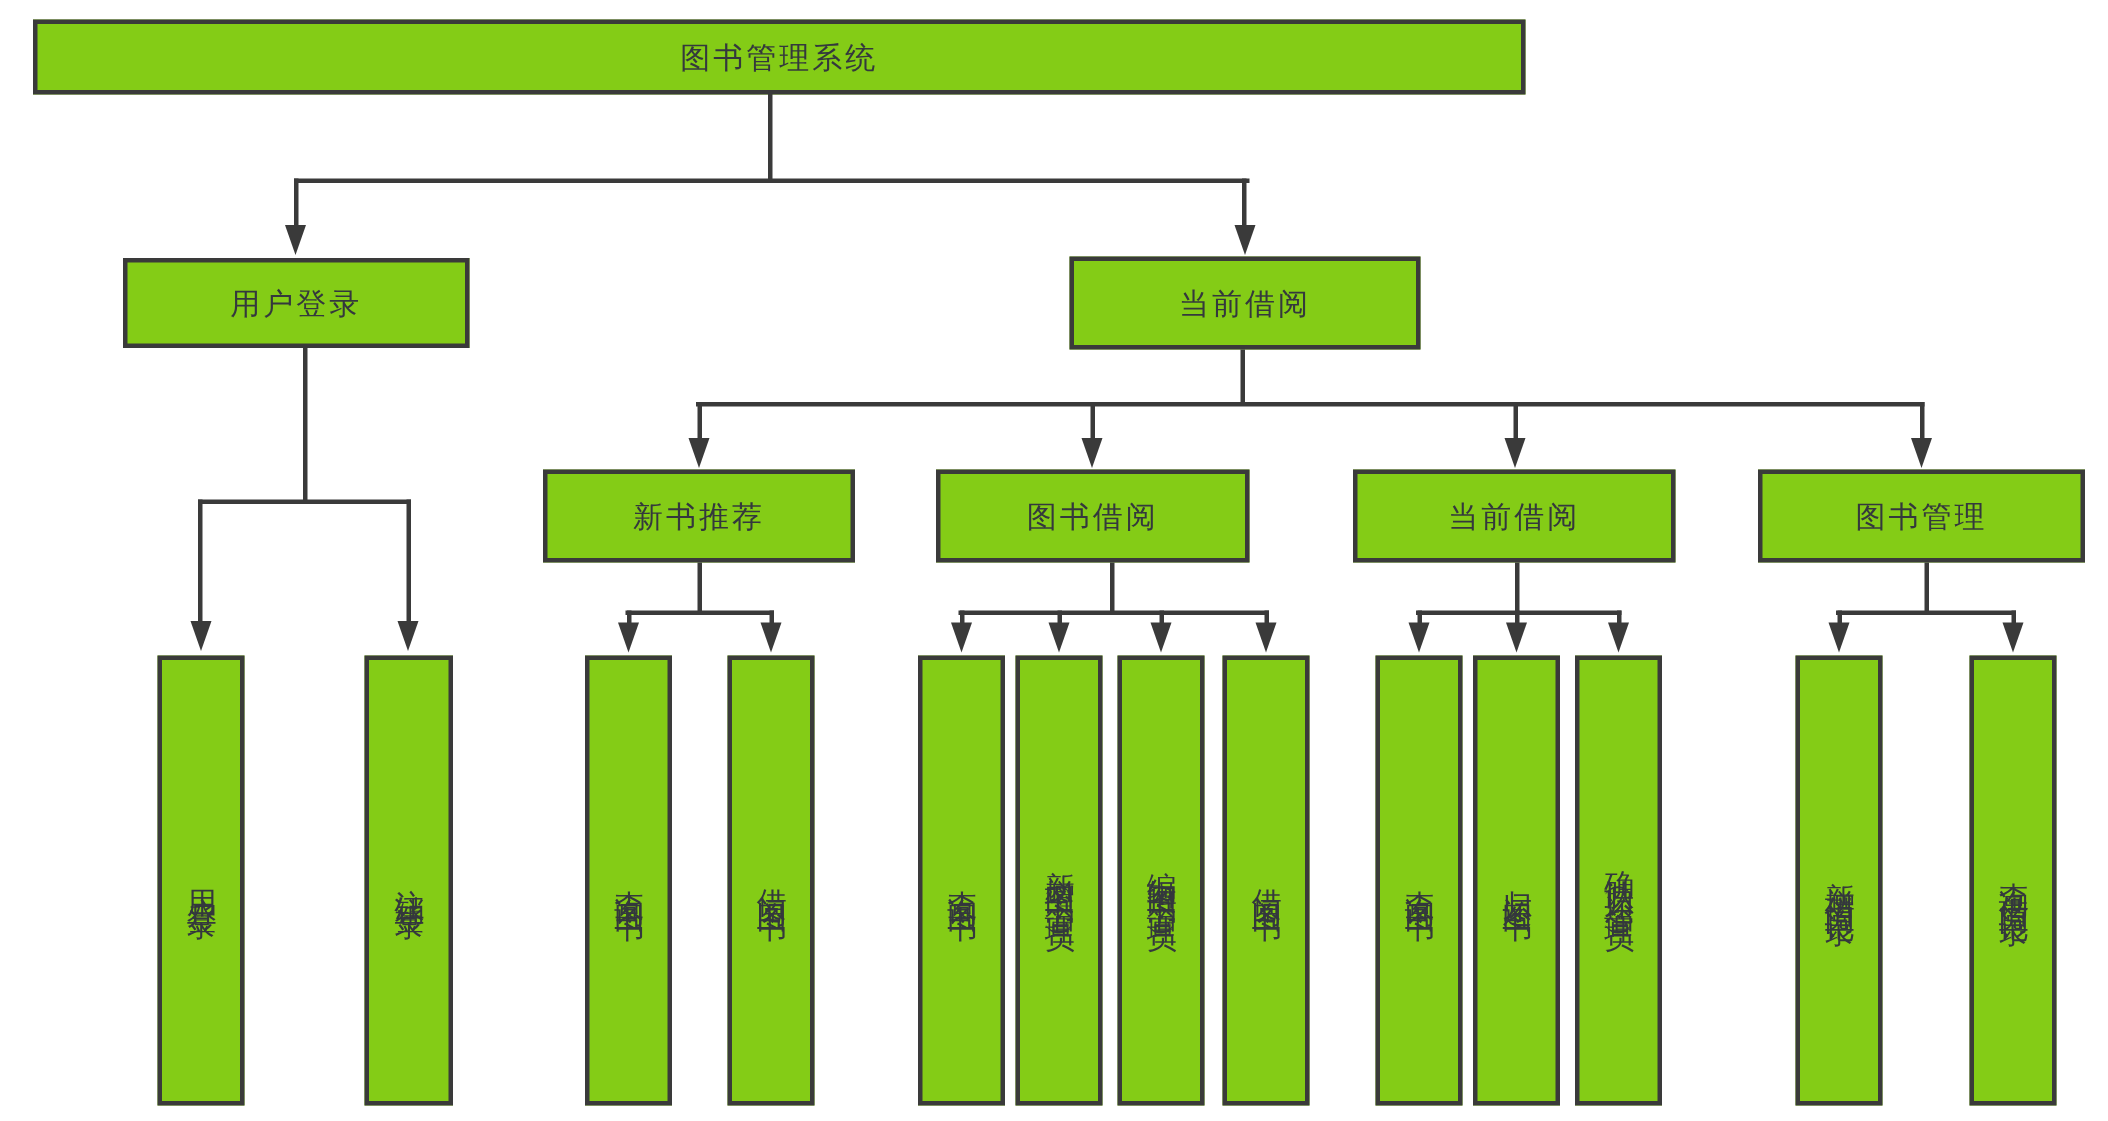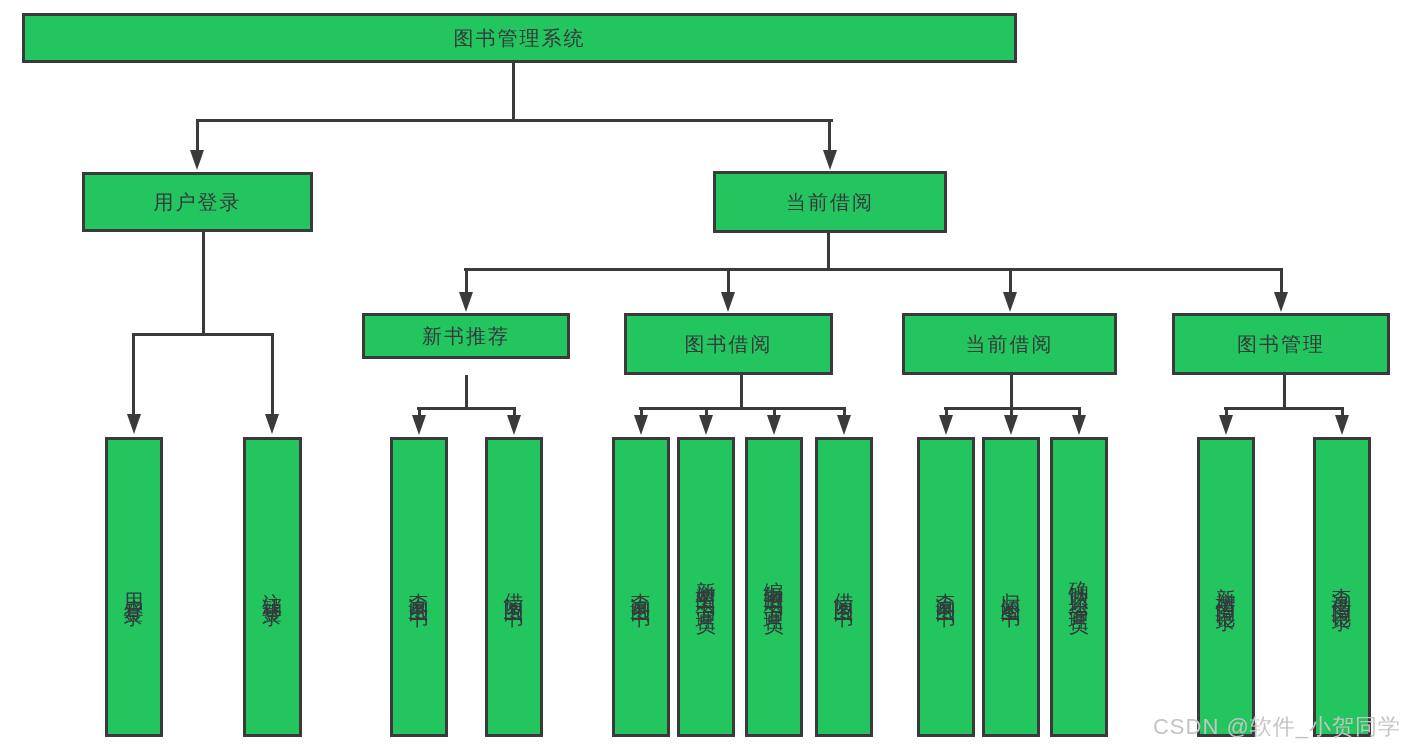"图书管理系统" .box { background: #22c55e -> #84cc16 }
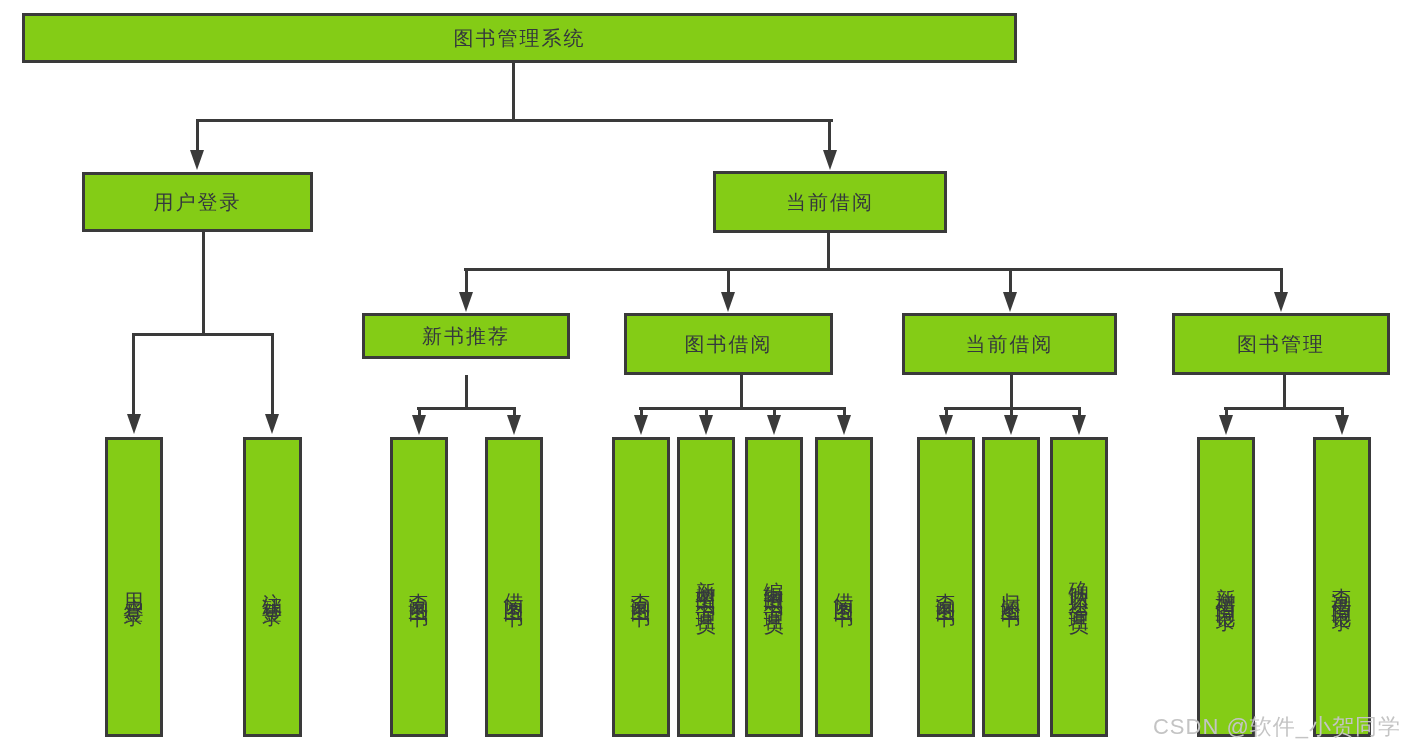"新书推荐" div.box { height: 46px -> 62px }
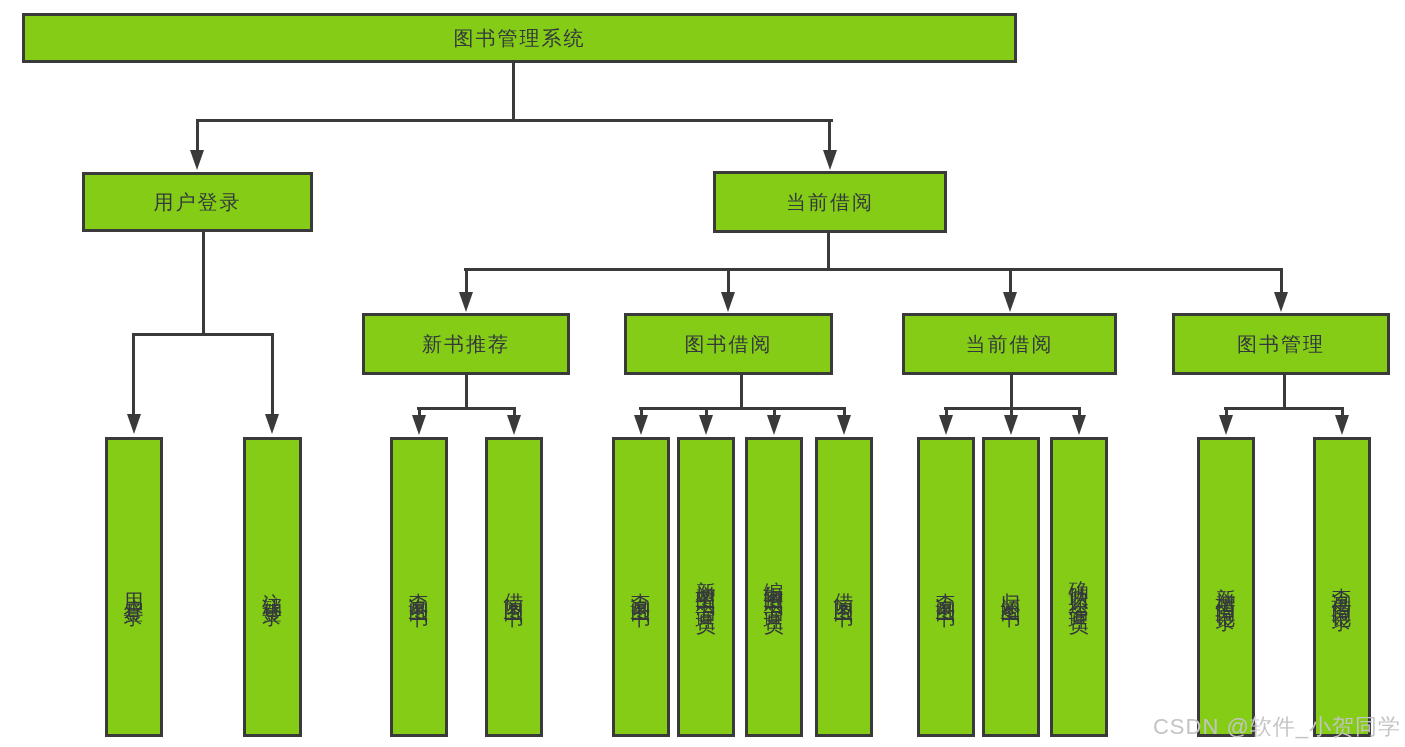"CSDN @软件_小贺同学" div.watermark { html: <div>CSDN @软件_小贺同学</div> -> none }
